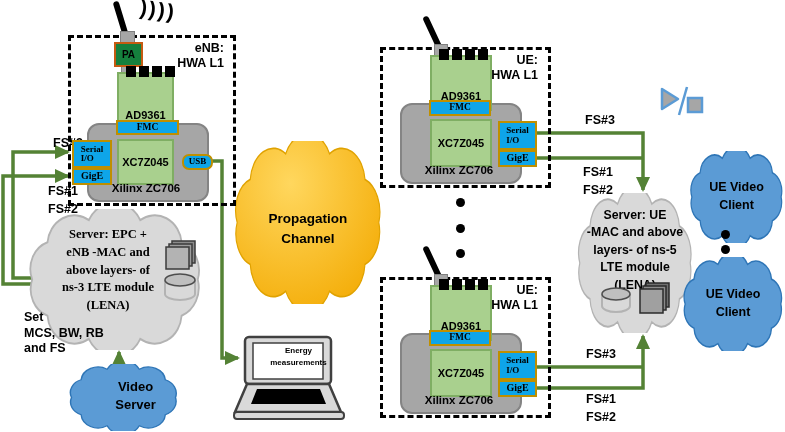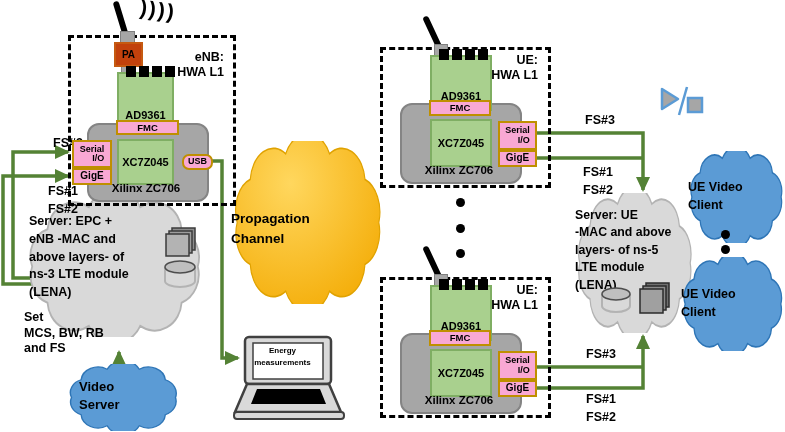"PA" .orange-box { background: #c2410c -> #15803d }
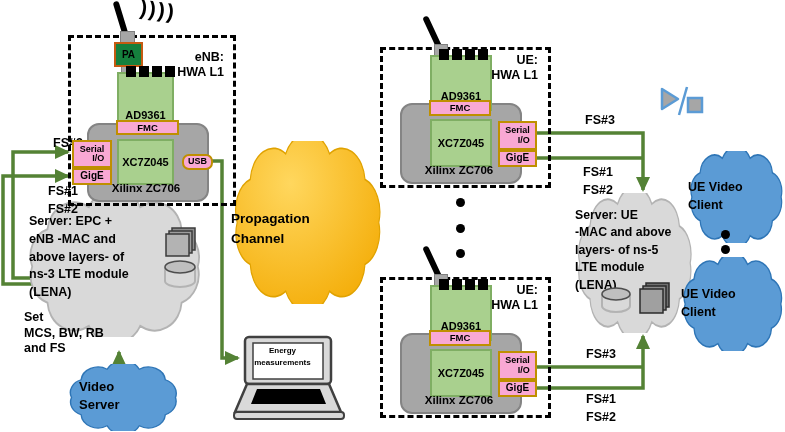"eNB:" div.node-title { top: 50px -> 41px }
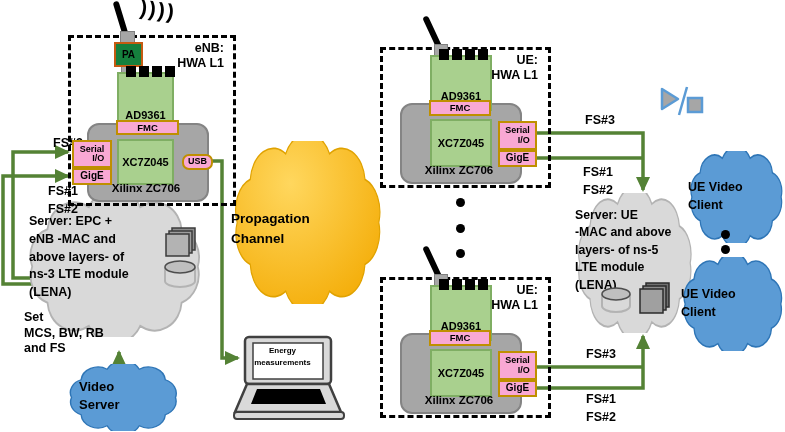"FMC" .yellow-box { background: #f9a8d4 -> #0ea5e9; font-family: none -> Liberation Serif, serif; text-align: right -> left }
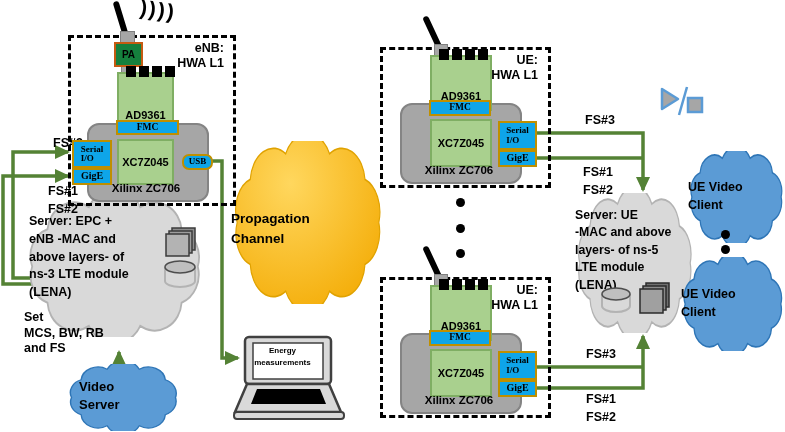"UE Video" .cloud .cloud-text { text-align: none -> center }
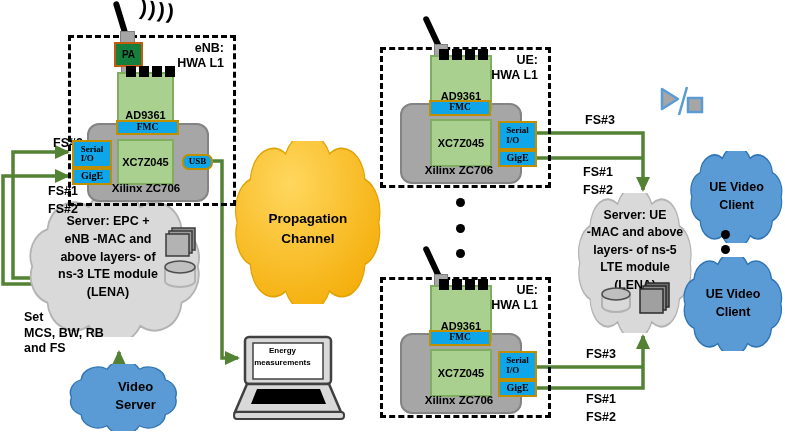"Server: EPC +" div.cloud { font-family: none -> Liberation Serif, serif; top: 196px -> 209px }
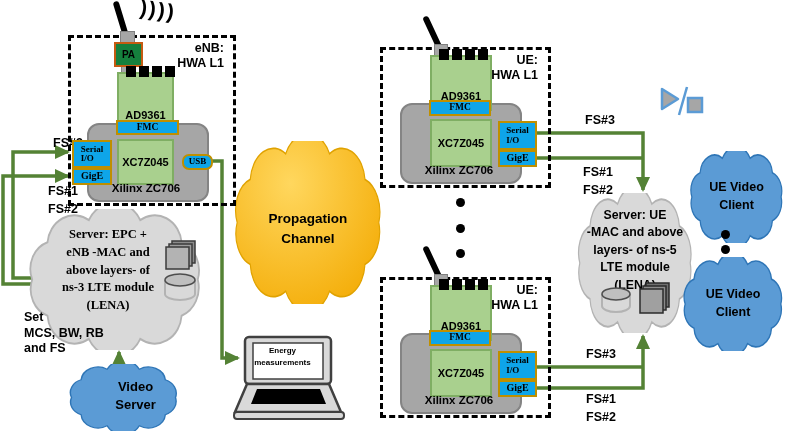"Energy" div.abs { left: 247px -> 263px }
